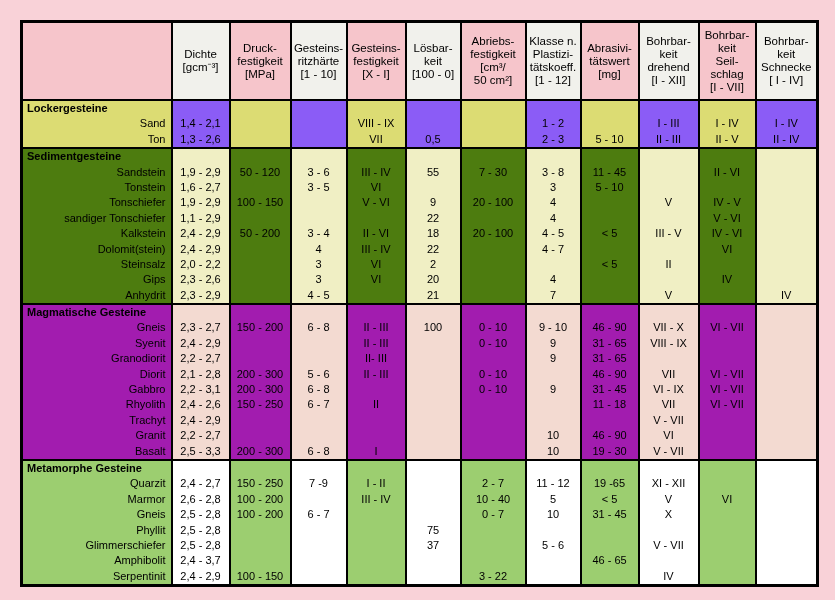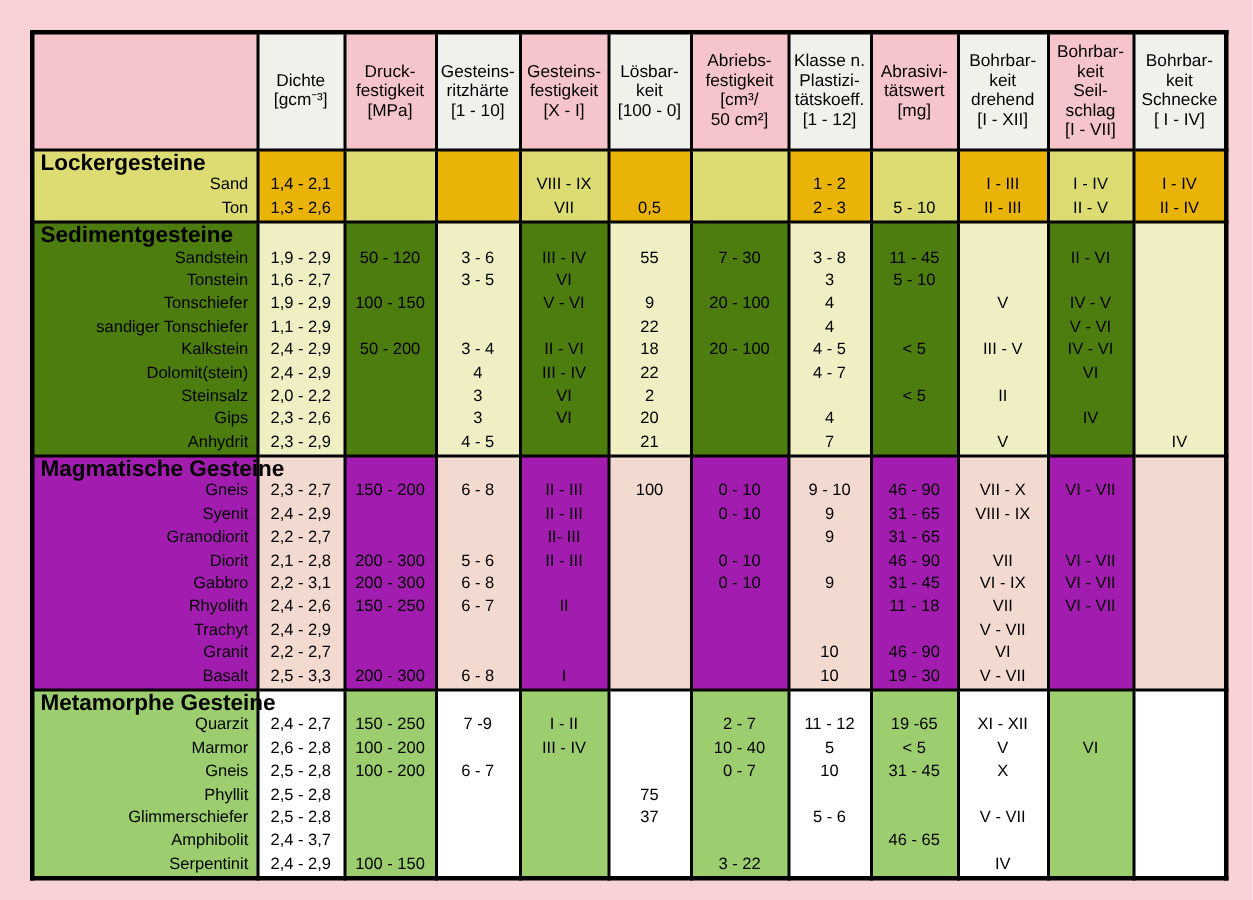"Lockergesteine" .title { font-size: 15px -> 11px }
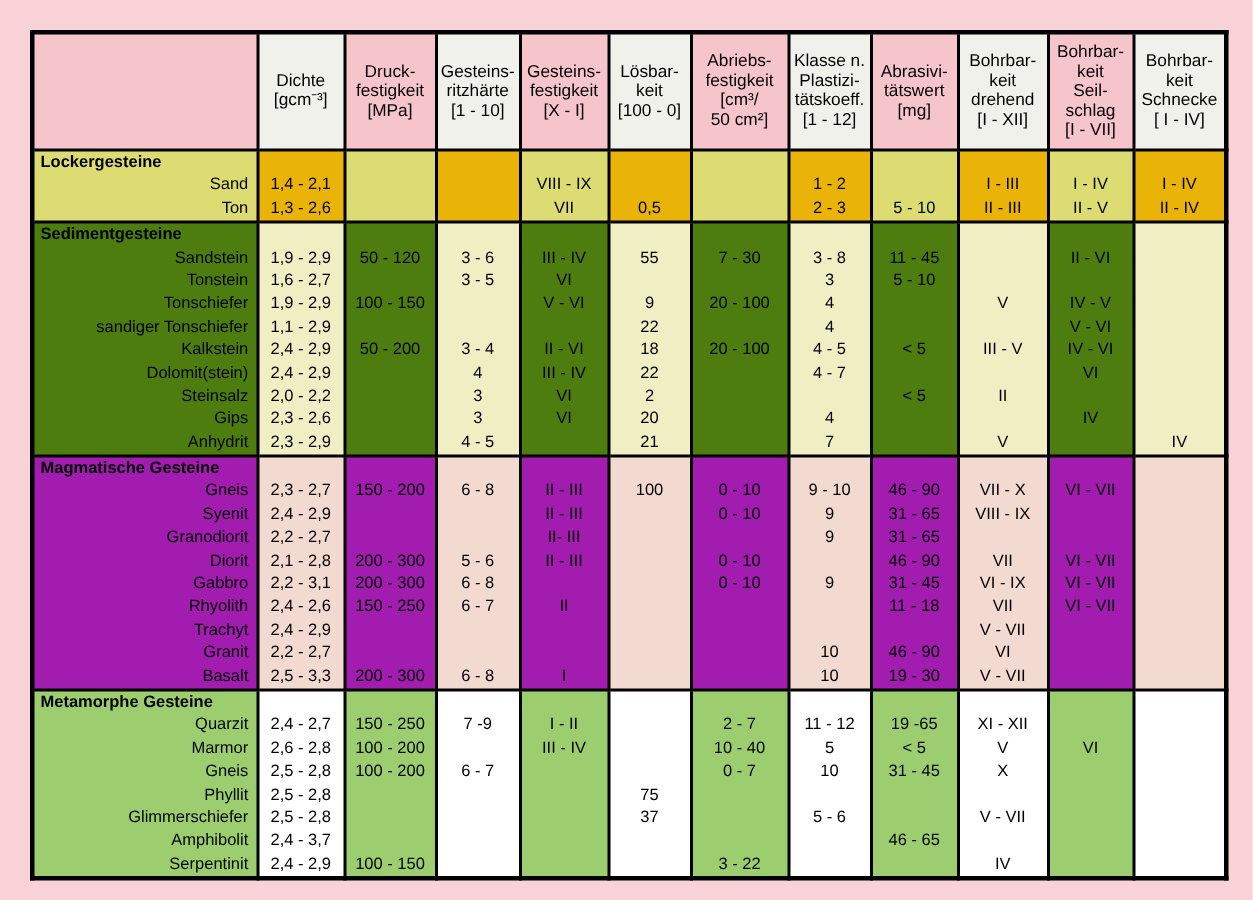"1,4 - 2,1" tr.locker td.pale { background: #eab308 -> #8b5cf6 }
